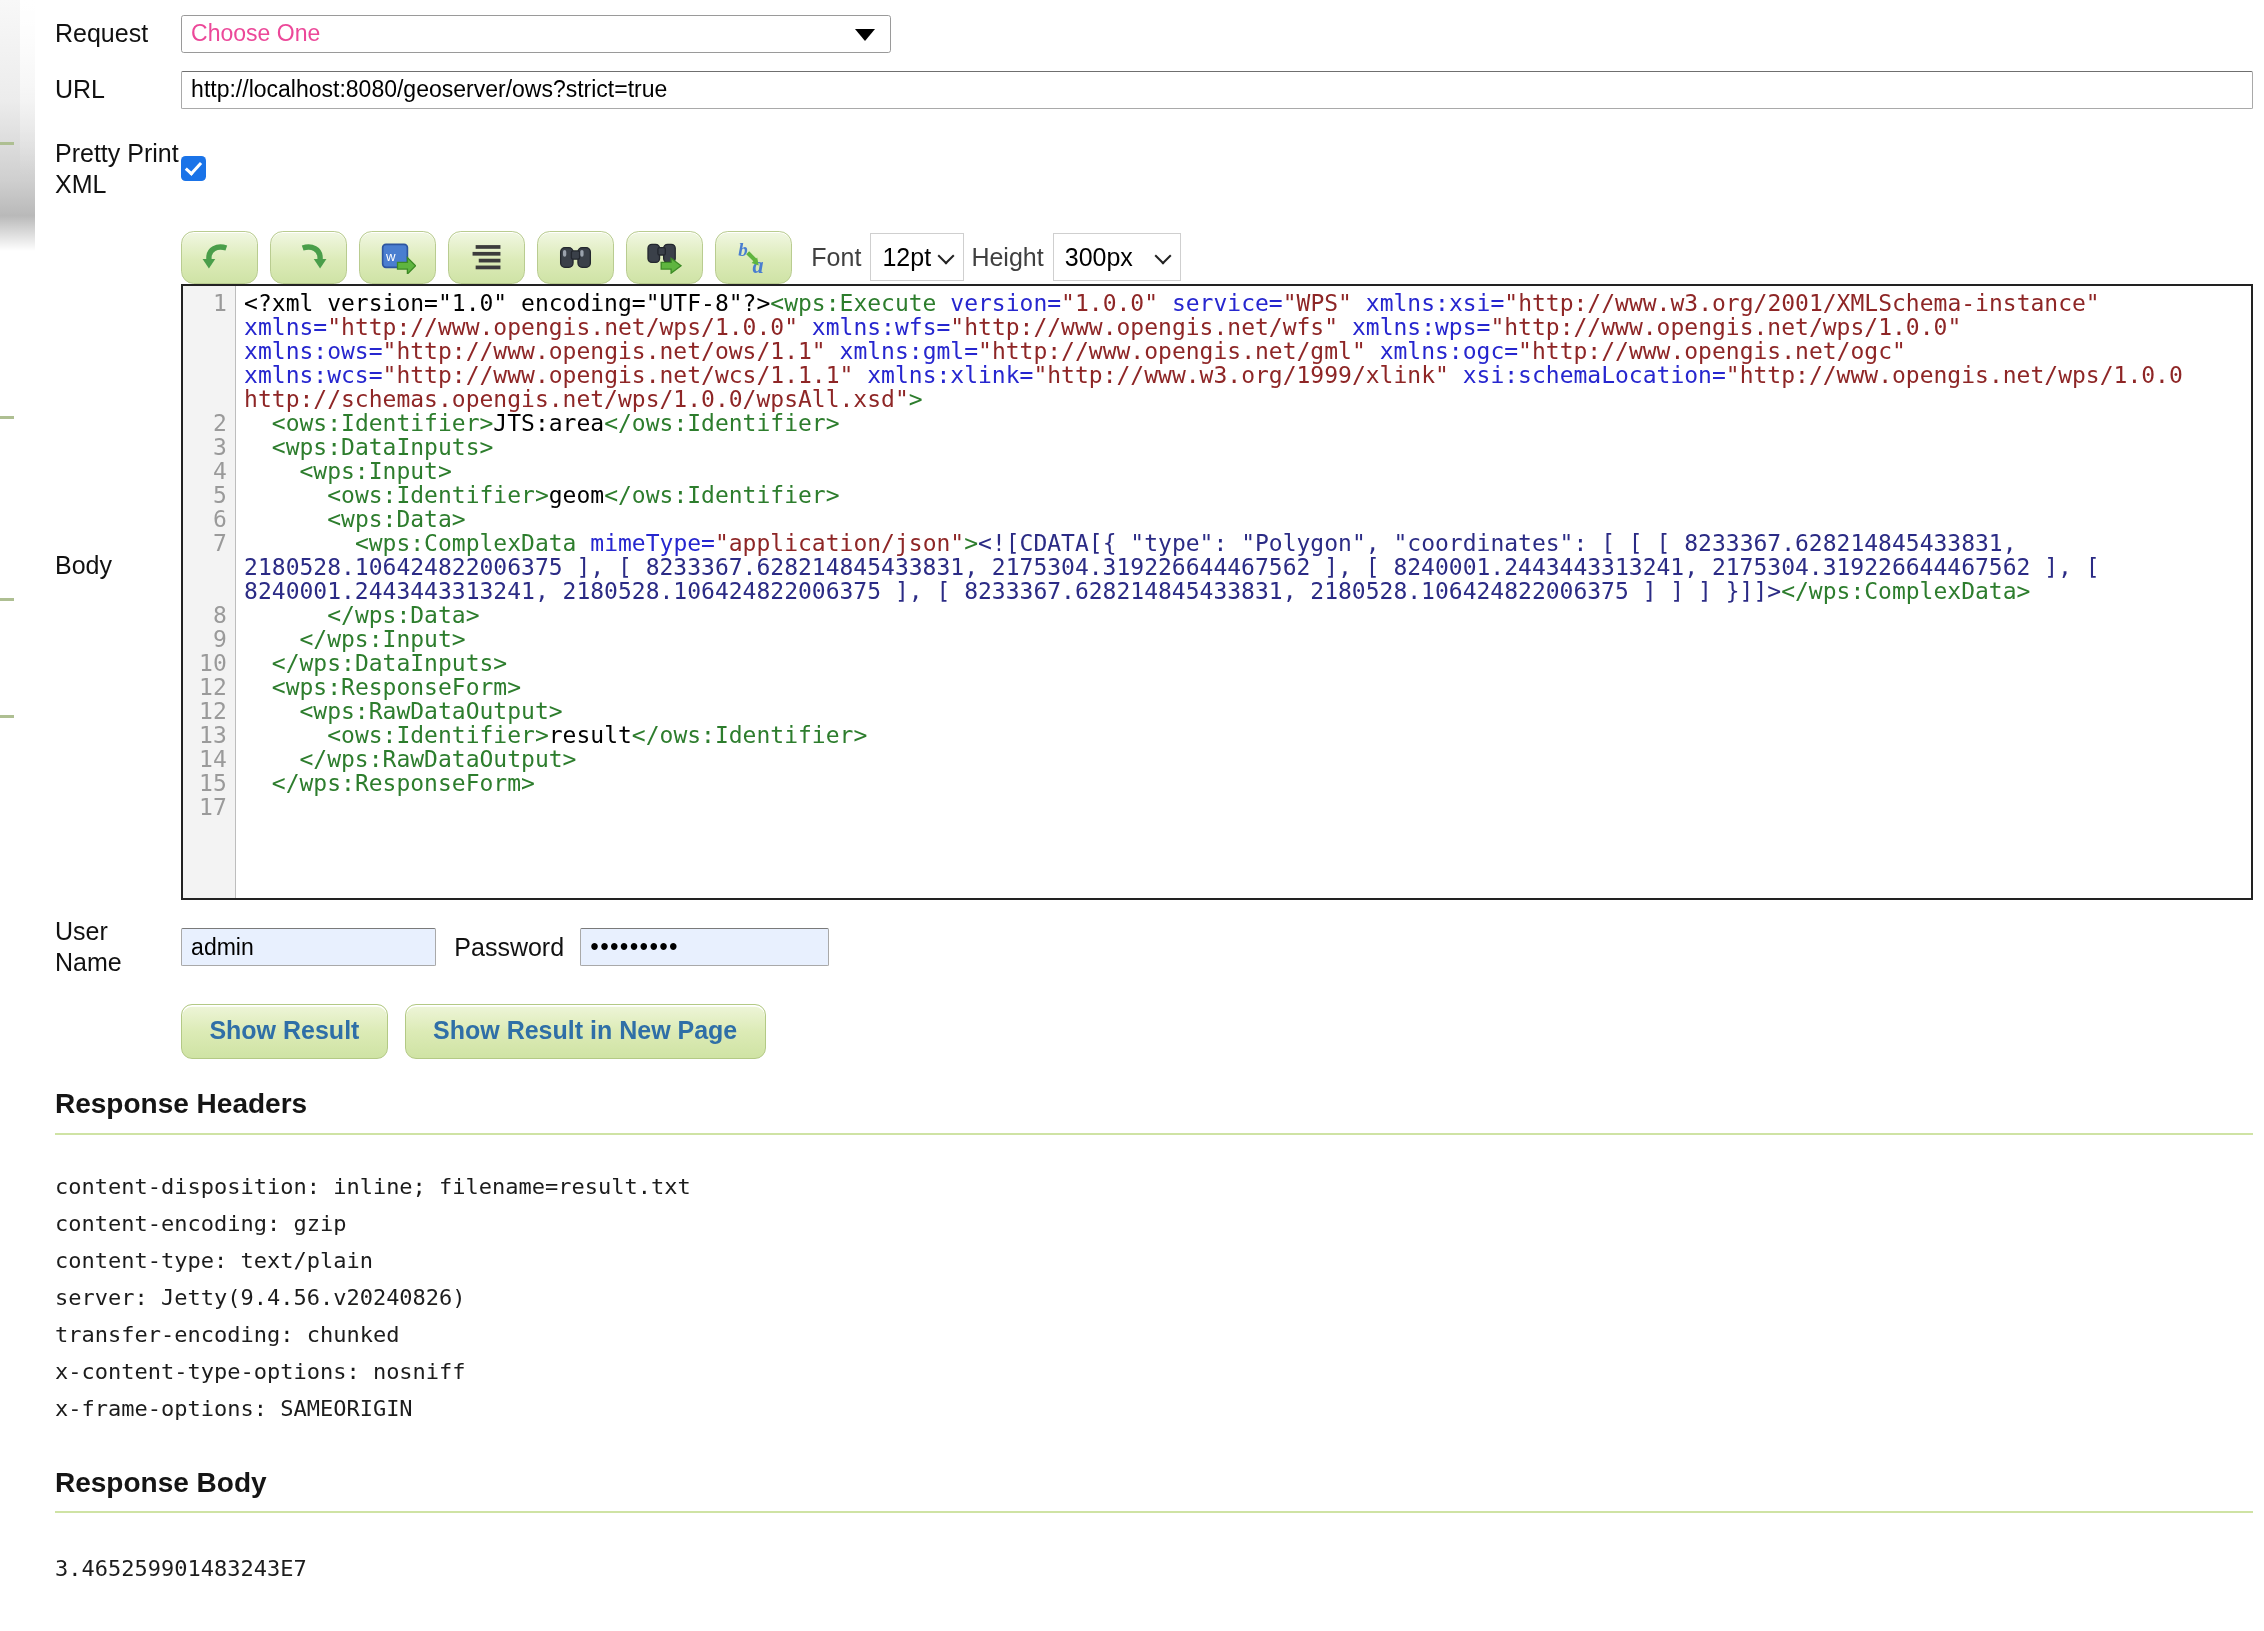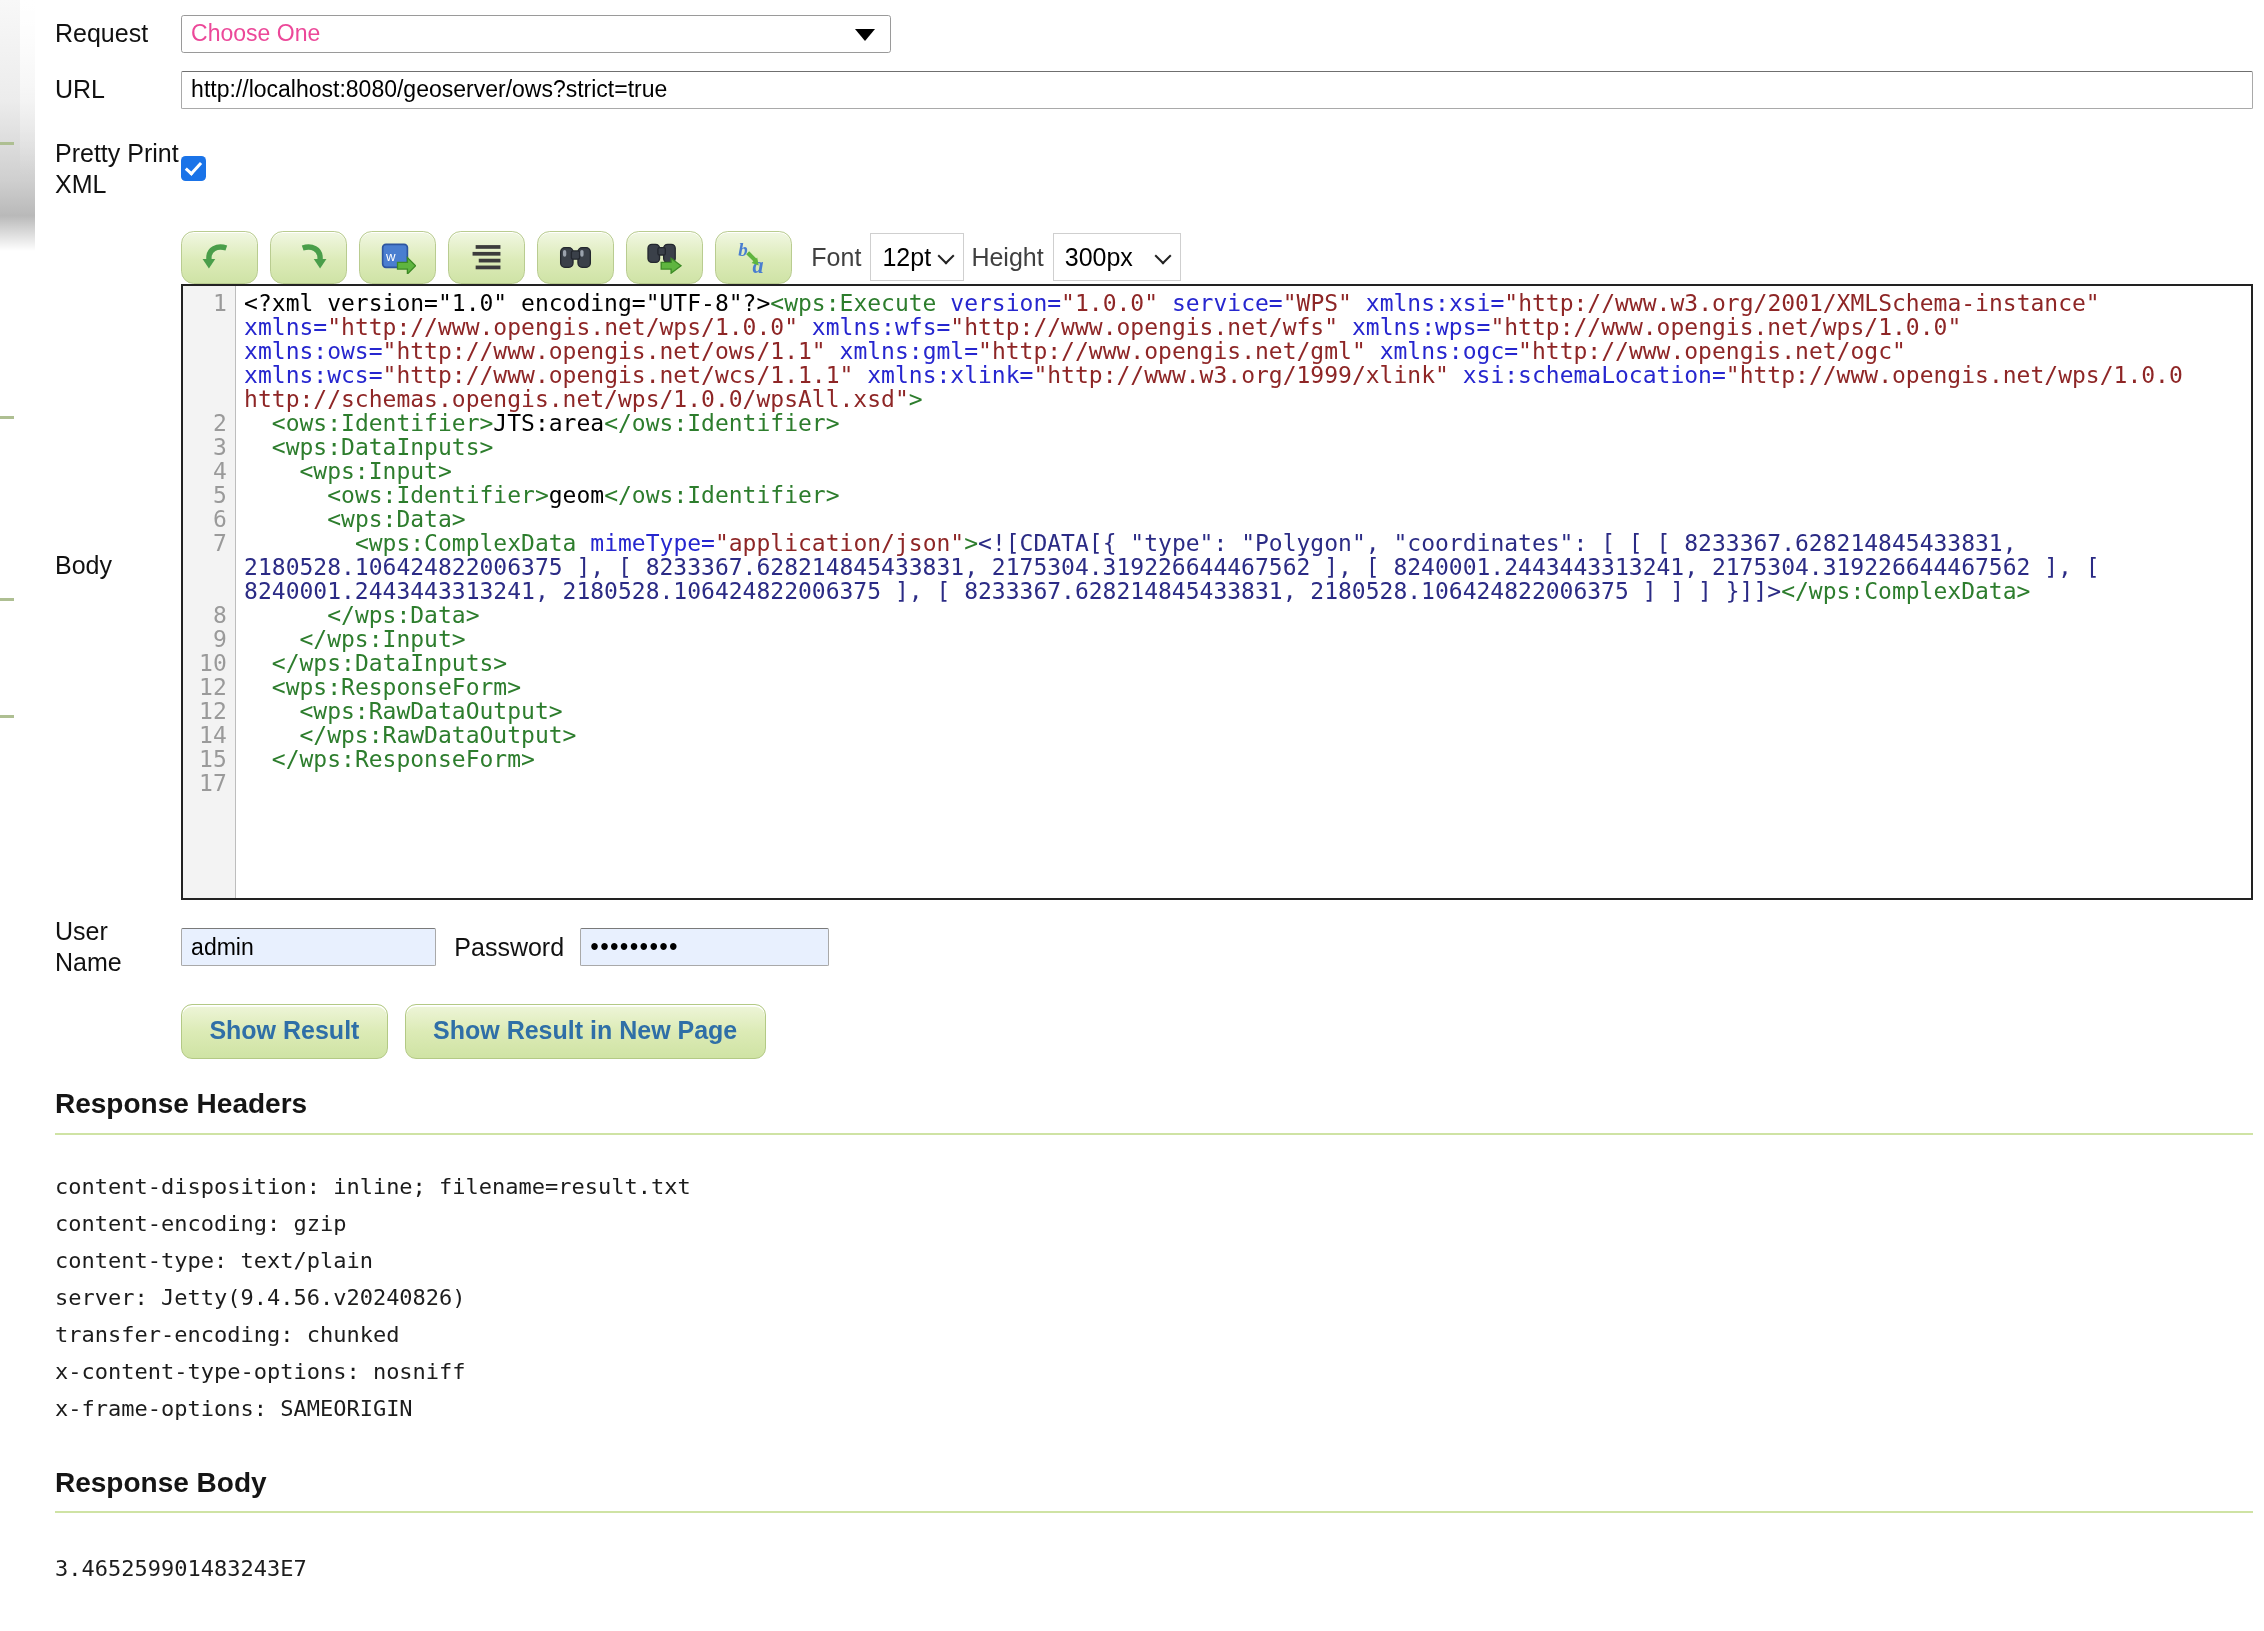"13" div.code-line { html: none -> <div> <span>13</span> <div><span> </span><span>&lt;ows:Identifier&gt;</span><span>result</span><span>&lt;/ows:Identifier&gt;</span></div> </div> }
